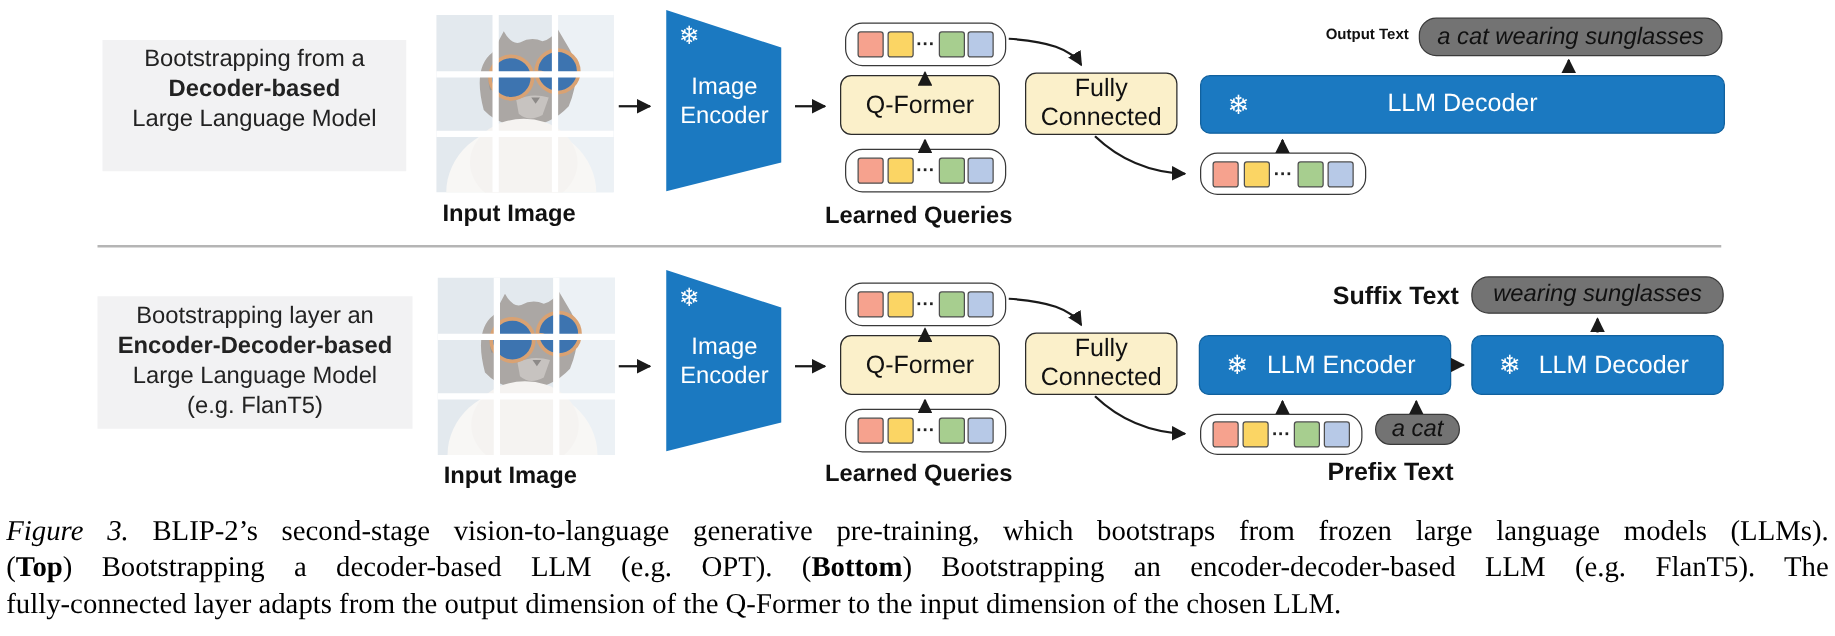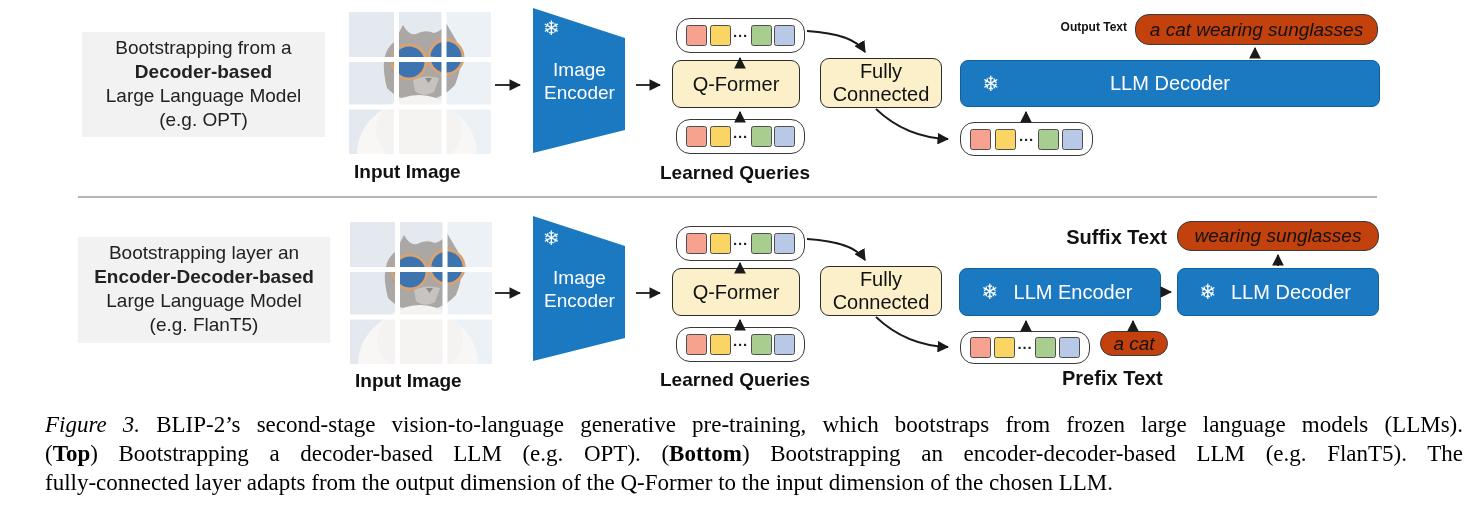"a cat wearing sunglasses" .text-pill { background: #c2410c -> #737373 }
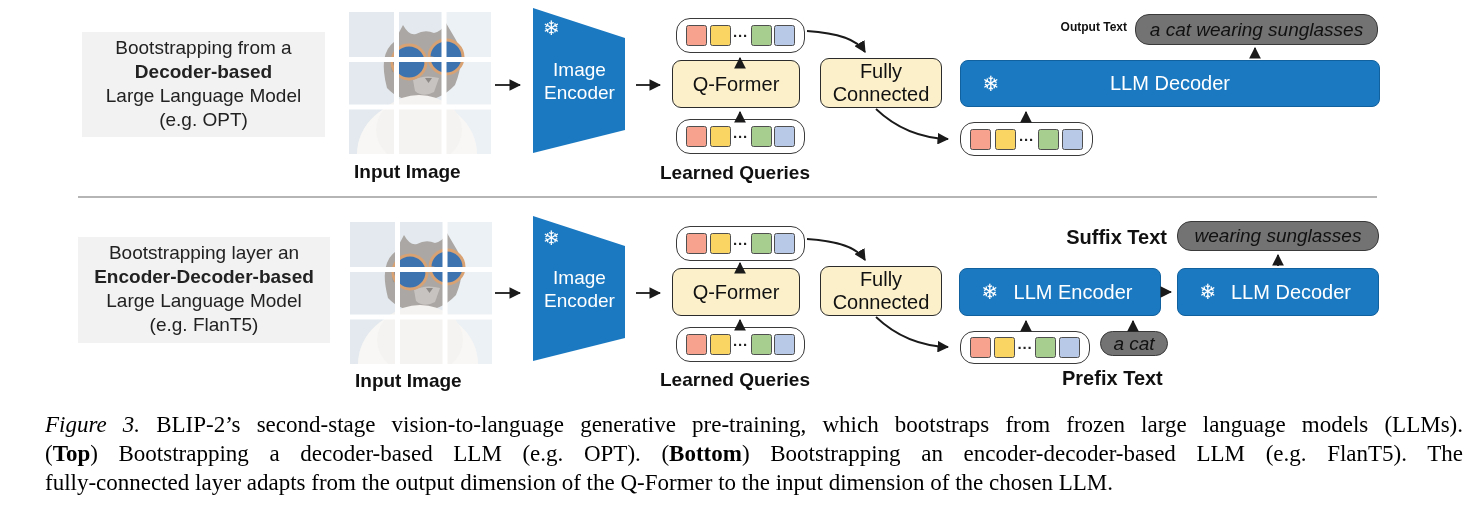"(e.g. OPT)" div { html: <div><span>(e.g. OPT)</span></div> -> none }
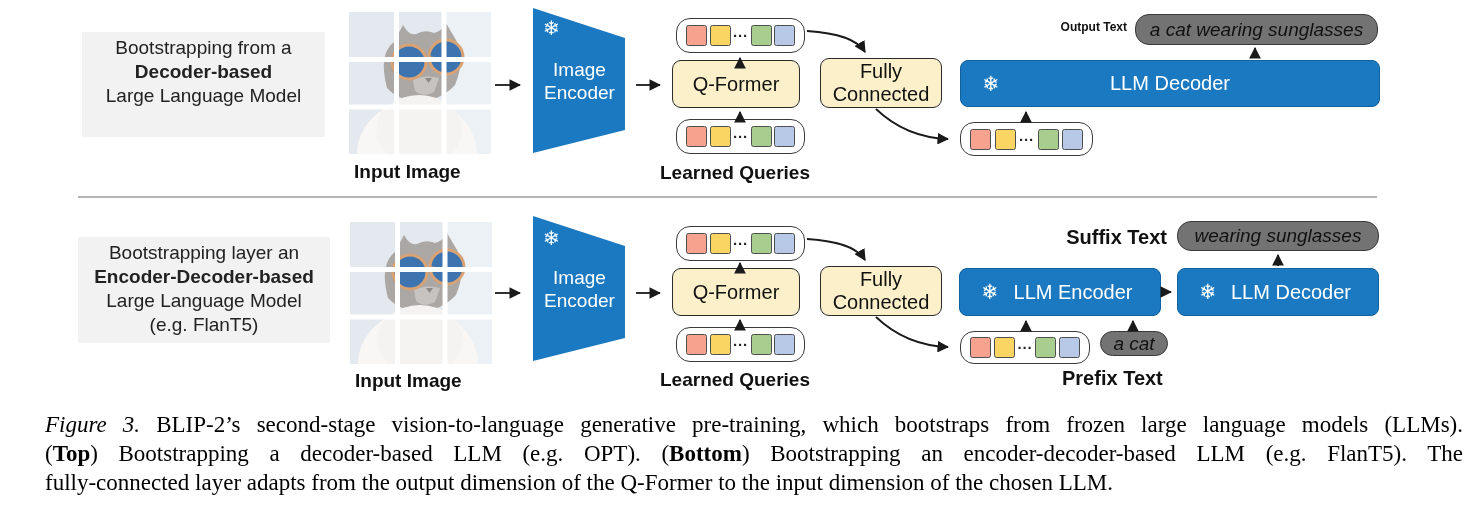"Figure 3. BLIP-2’s second-stage" .caption > div { margin-left: 40px -> none }
